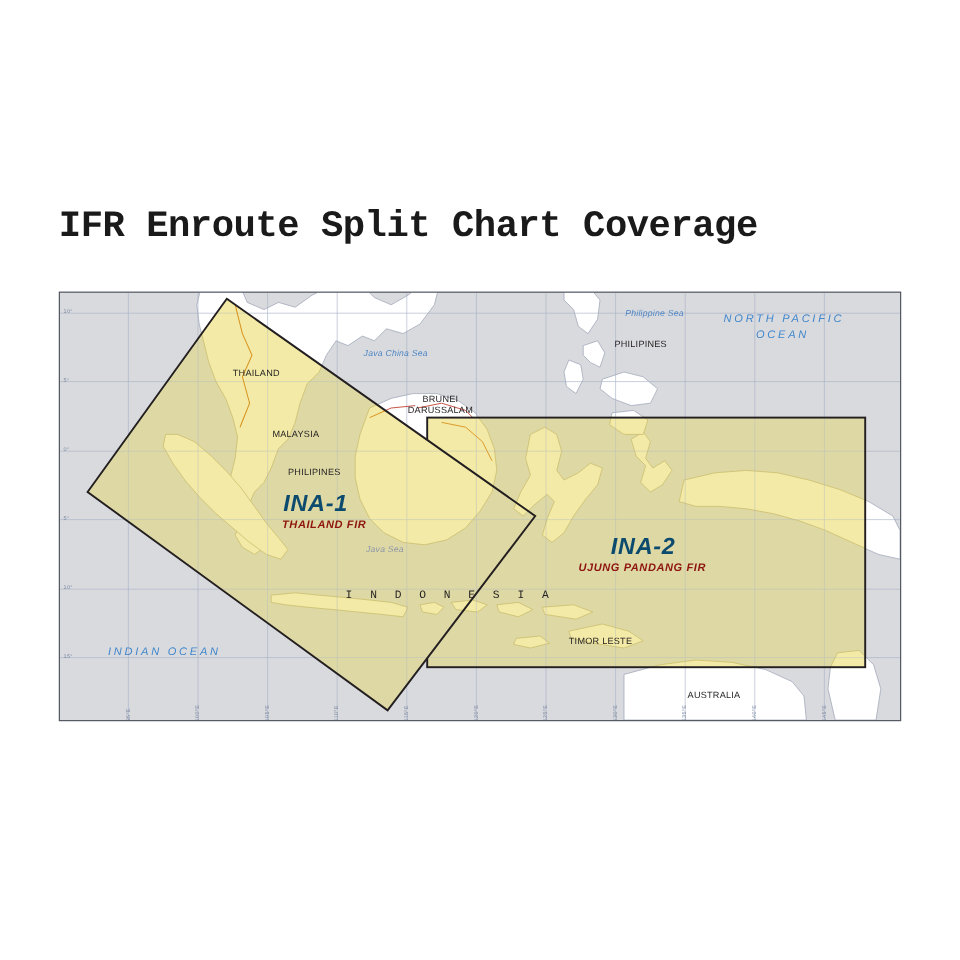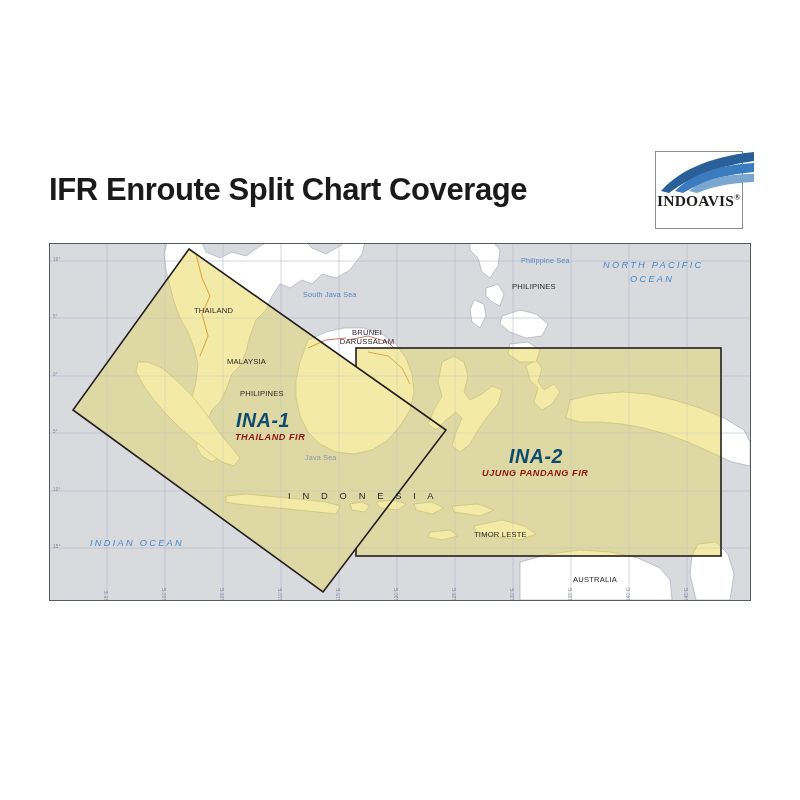"IFR Enroute Split Chart Coverage" #title { font-family: Liberation Sans, sans-serif -> Liberation Mono, monospace }
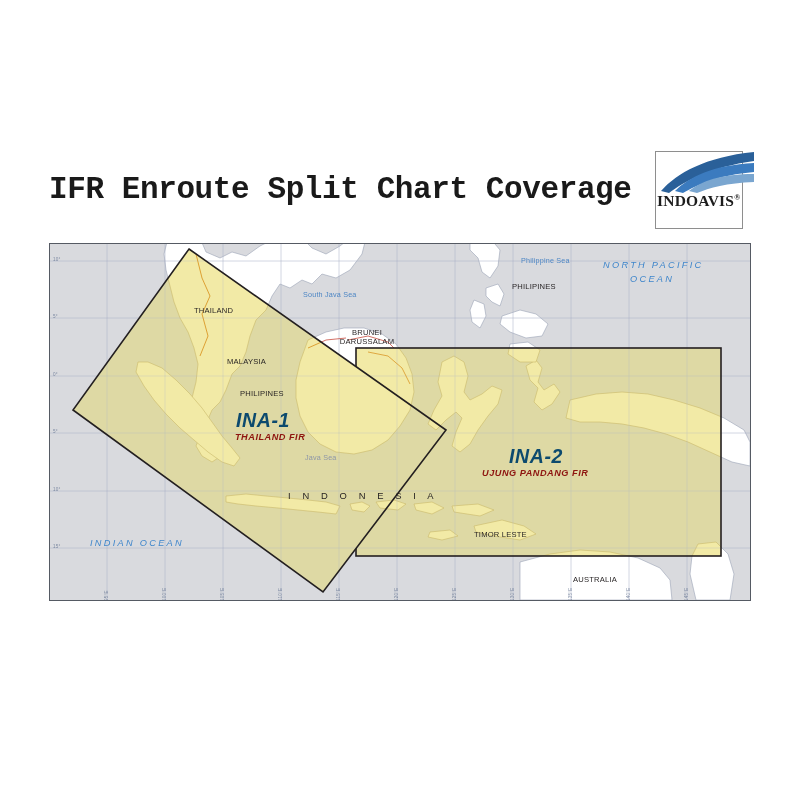"INDOAVIS®" div { html: <div> <div></div> <svg> <path></path> <path></path> <path></path> </svg> <div><span>INDOAVIS</span><sup>®</sup></div> </div> -> none }
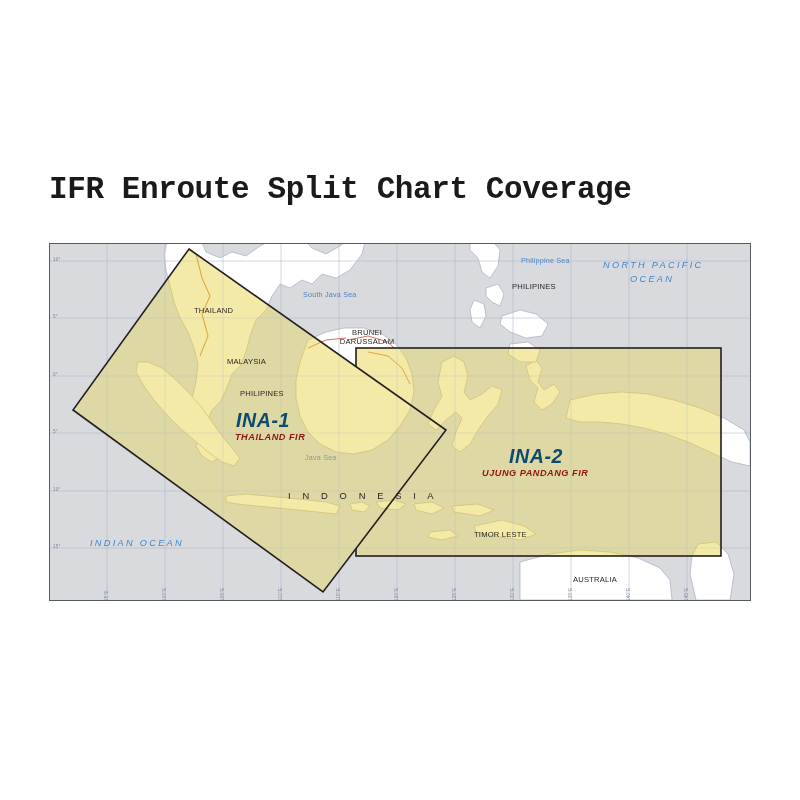"Philippine Sea" .sea { font-style: none -> italic }
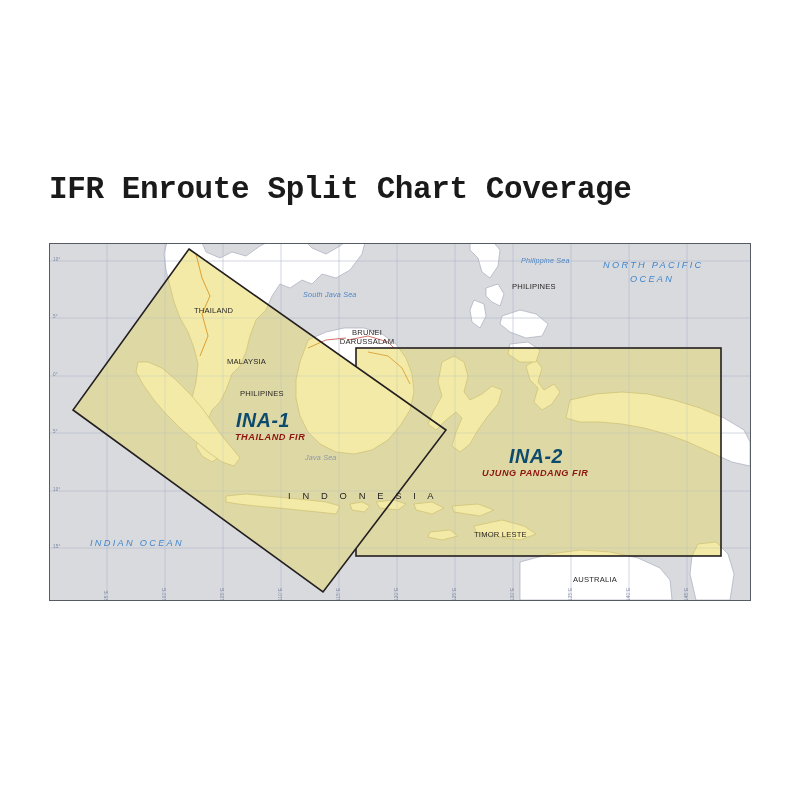"South Java Sea" div.mlabel { text: South Java -> Java China }
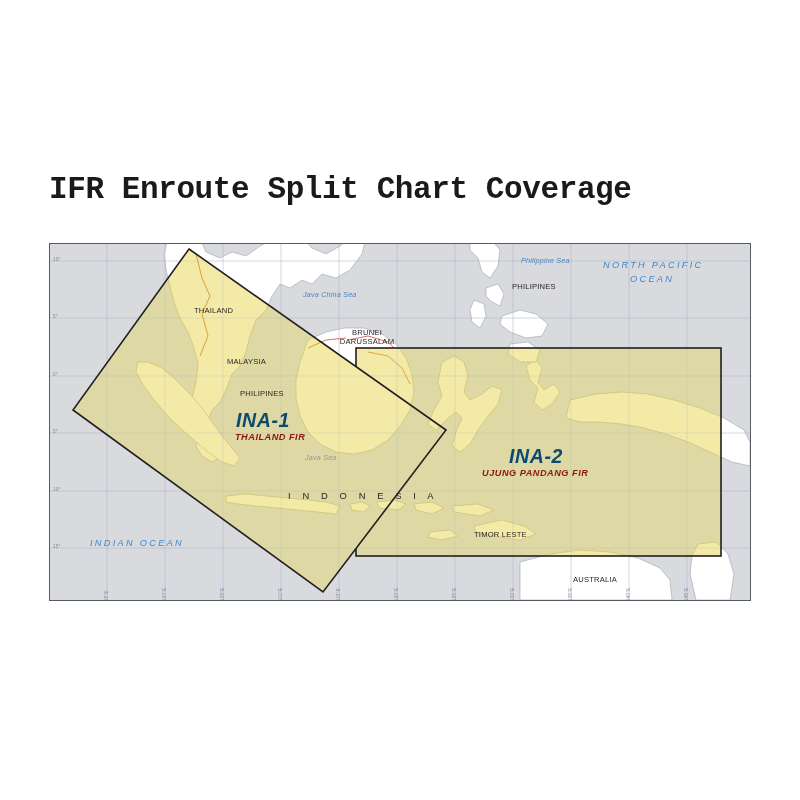"I N D O N" .indonesia { font-family: Liberation Sans, sans-serif -> Liberation Mono, monospace }
